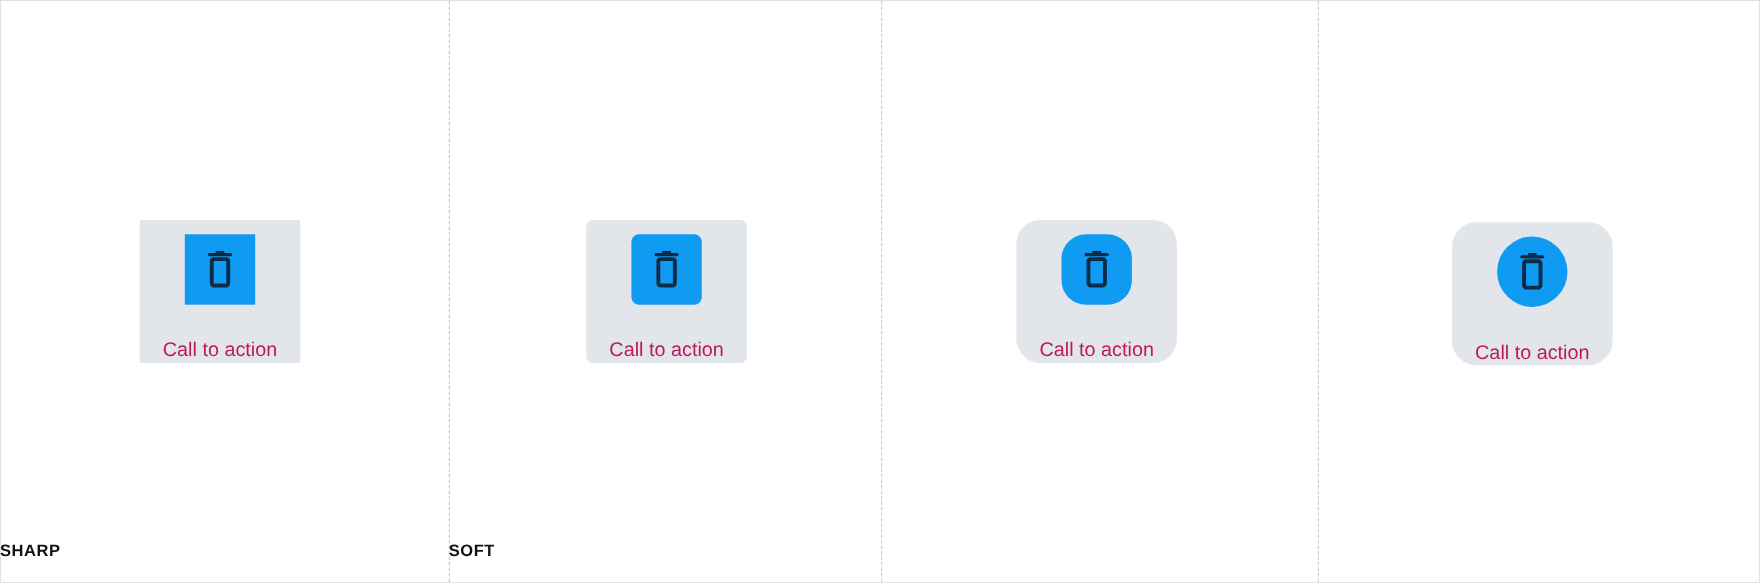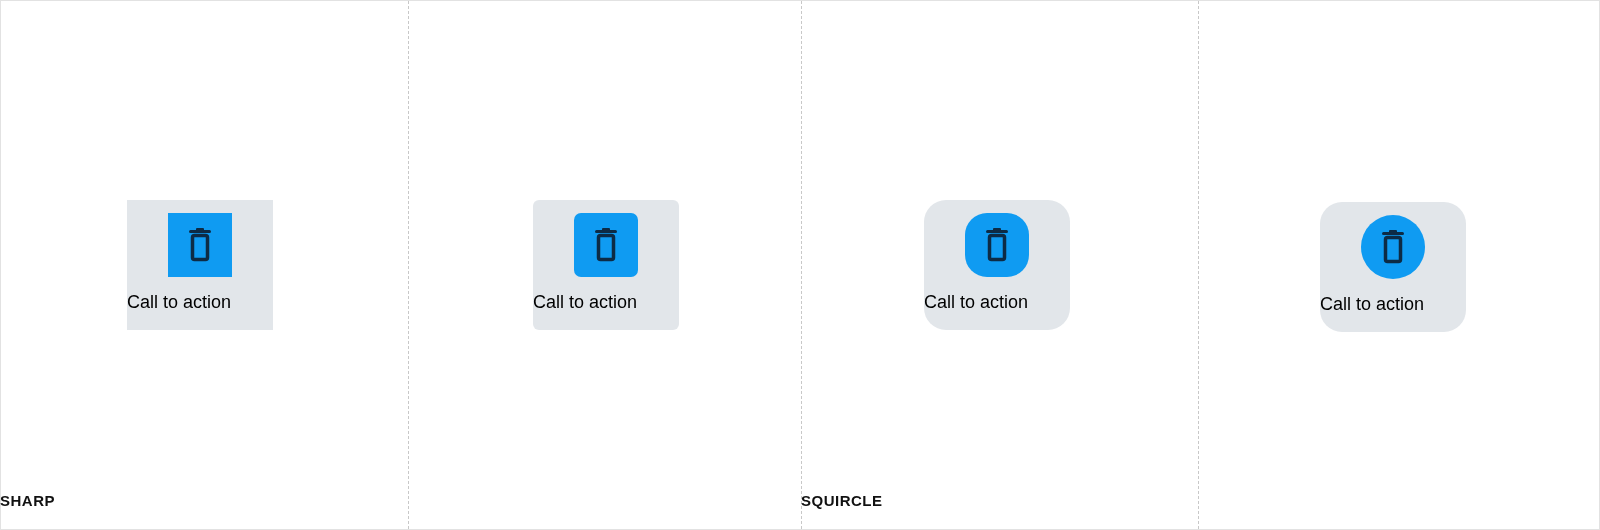"Call to action" .label { color: #000000 -> #be185d; text-align: none -> center; top: 92px -> 108px }
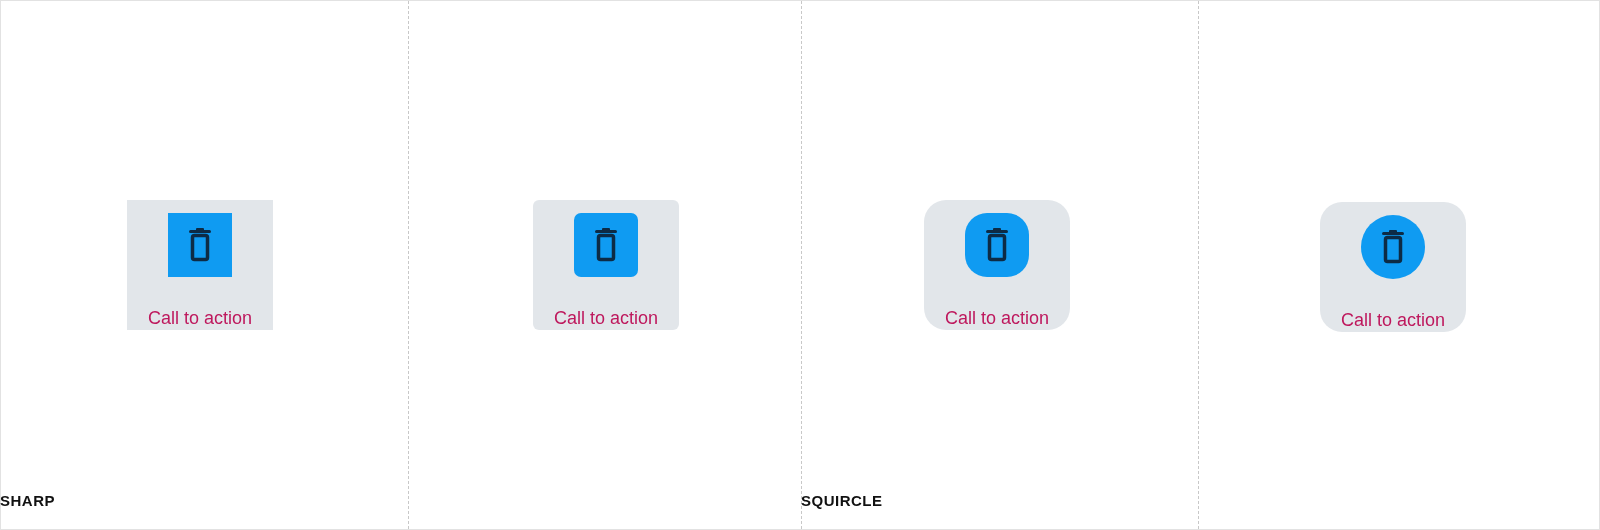"SOFT" div.caption { html: none -> <div>SOFT</div> }
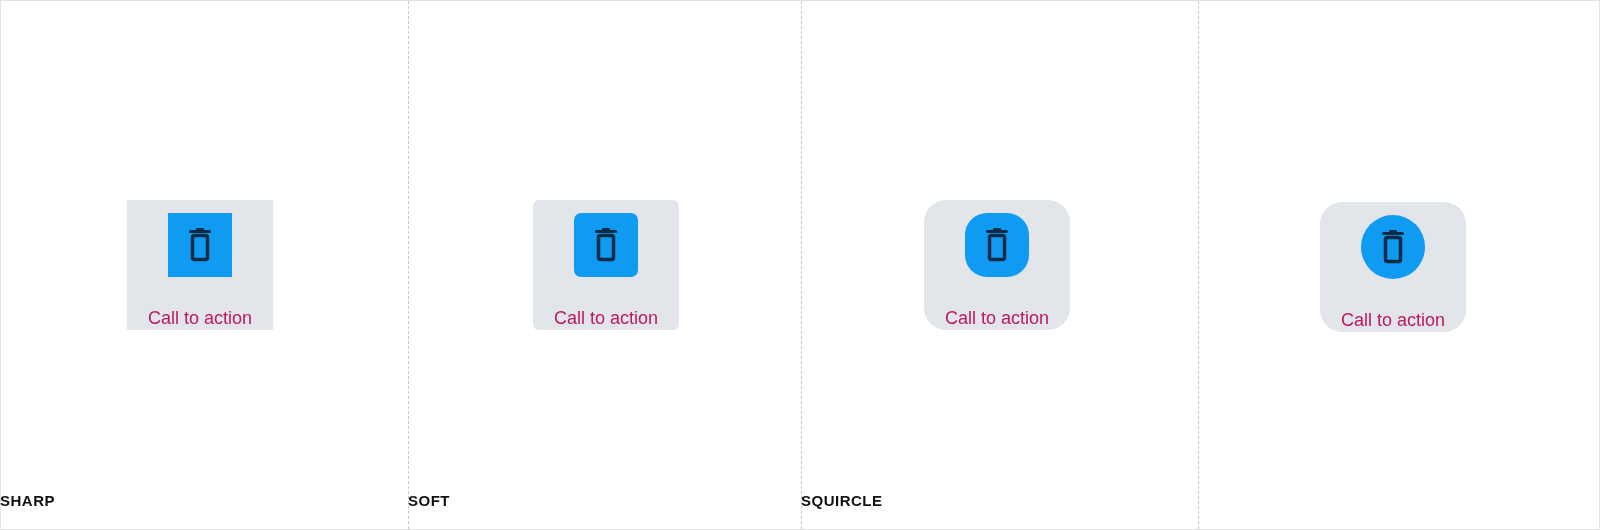"SQUIRCLE" div.caption { html: <div>SQUIRCLE</div> -> none }
